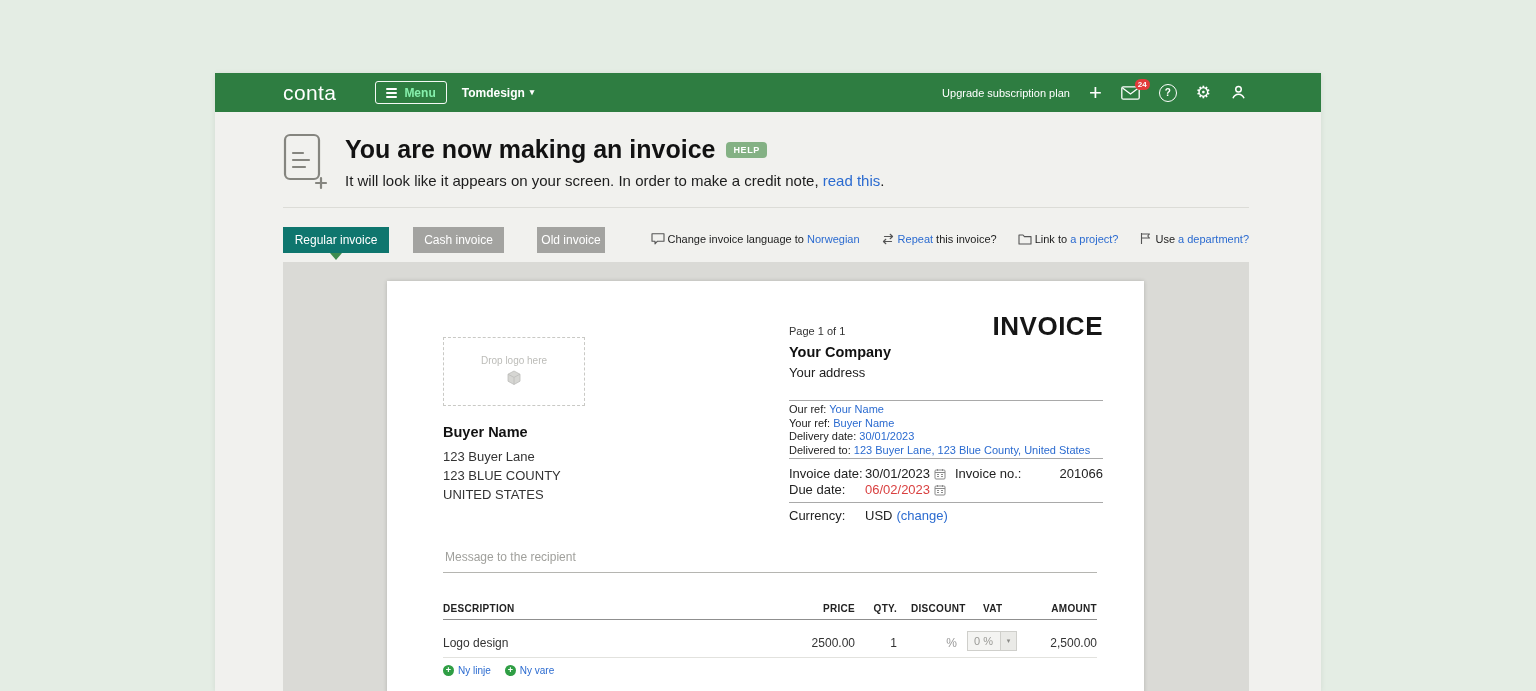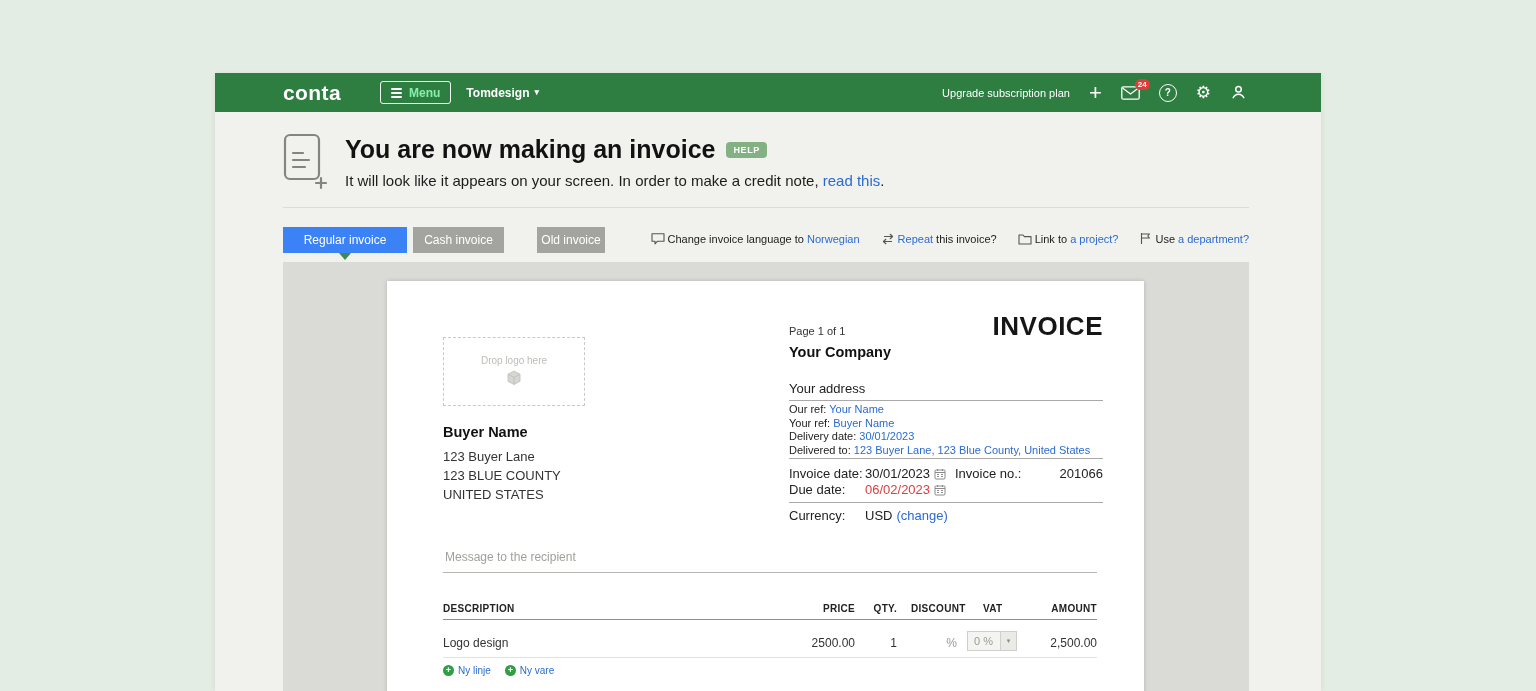"conta" .logo { font-weight: bold -> normal }
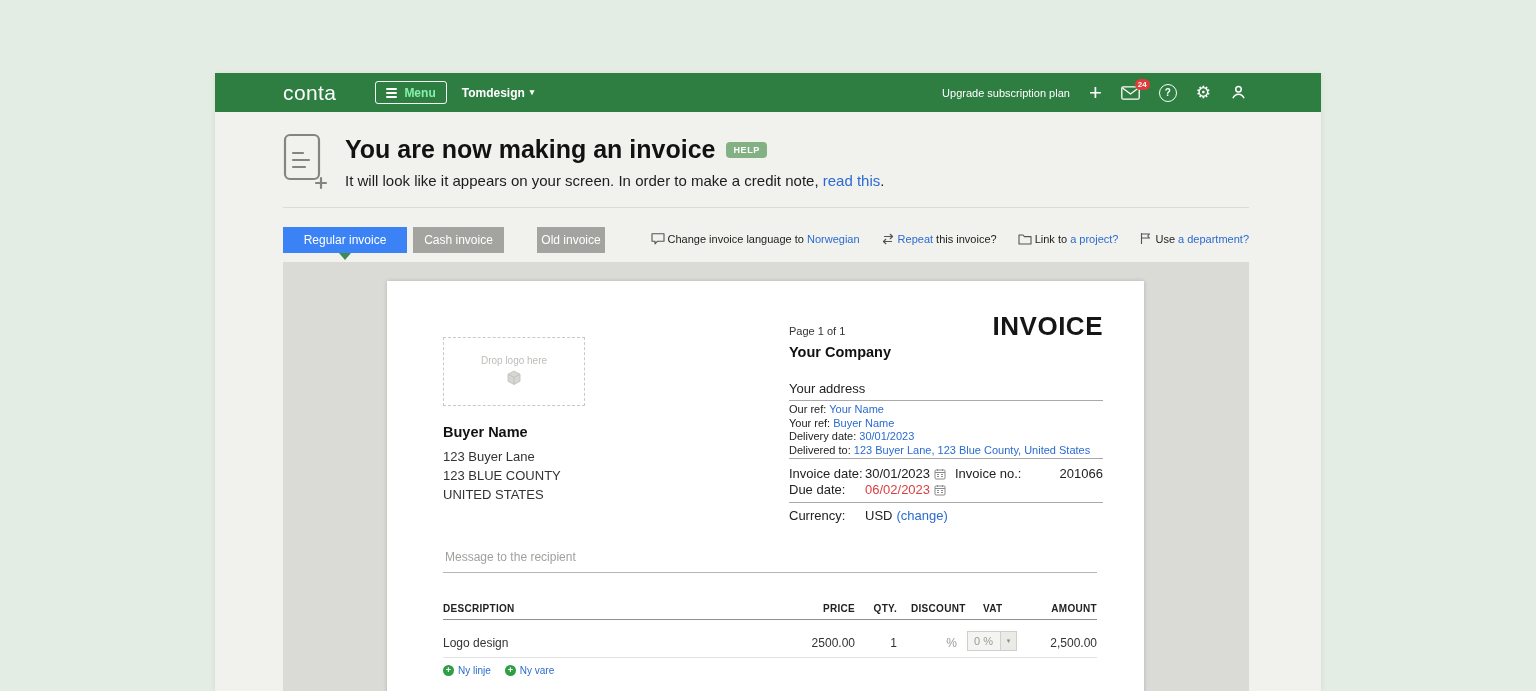"Regular invoice" .tab-regular { background: #3b82f6 -> #0f766e; width: 124px -> 106px }
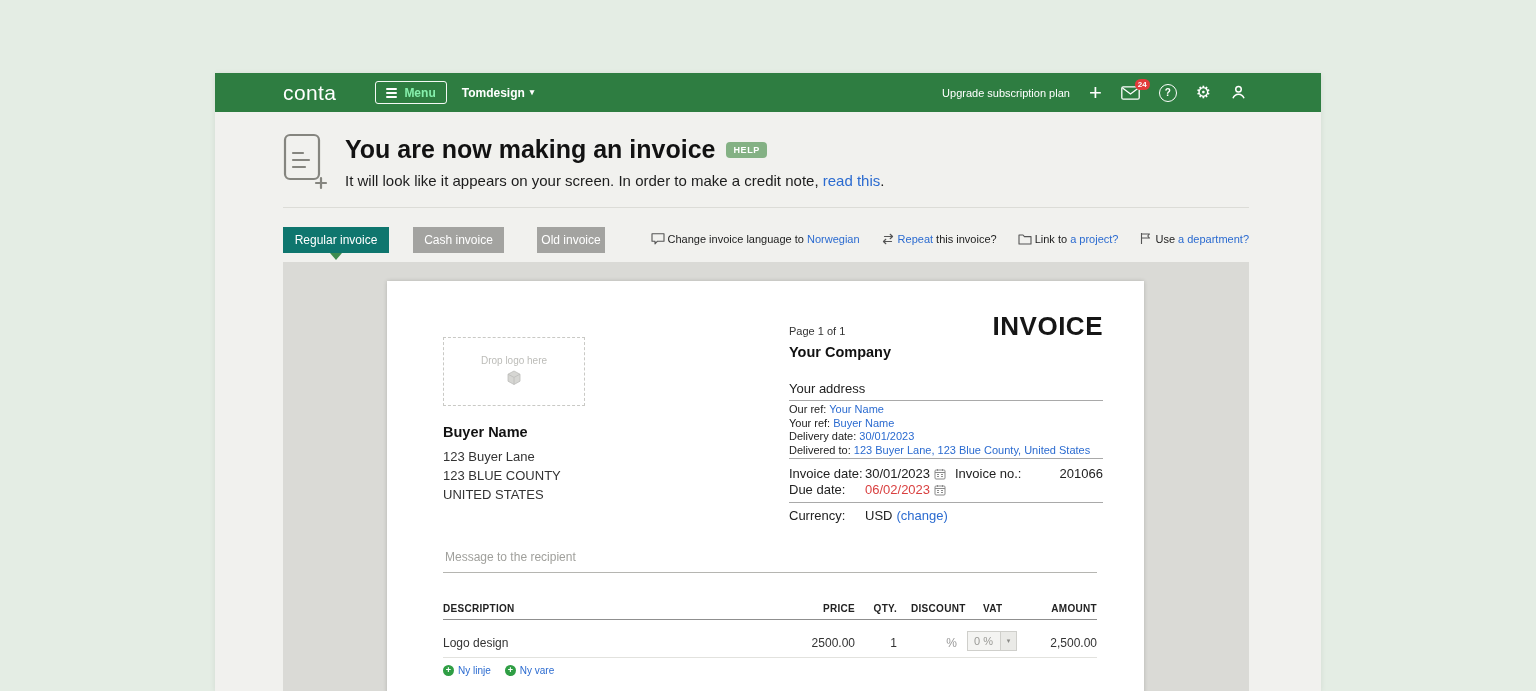"Your address" .company-address { top: 100px -> 84px }
